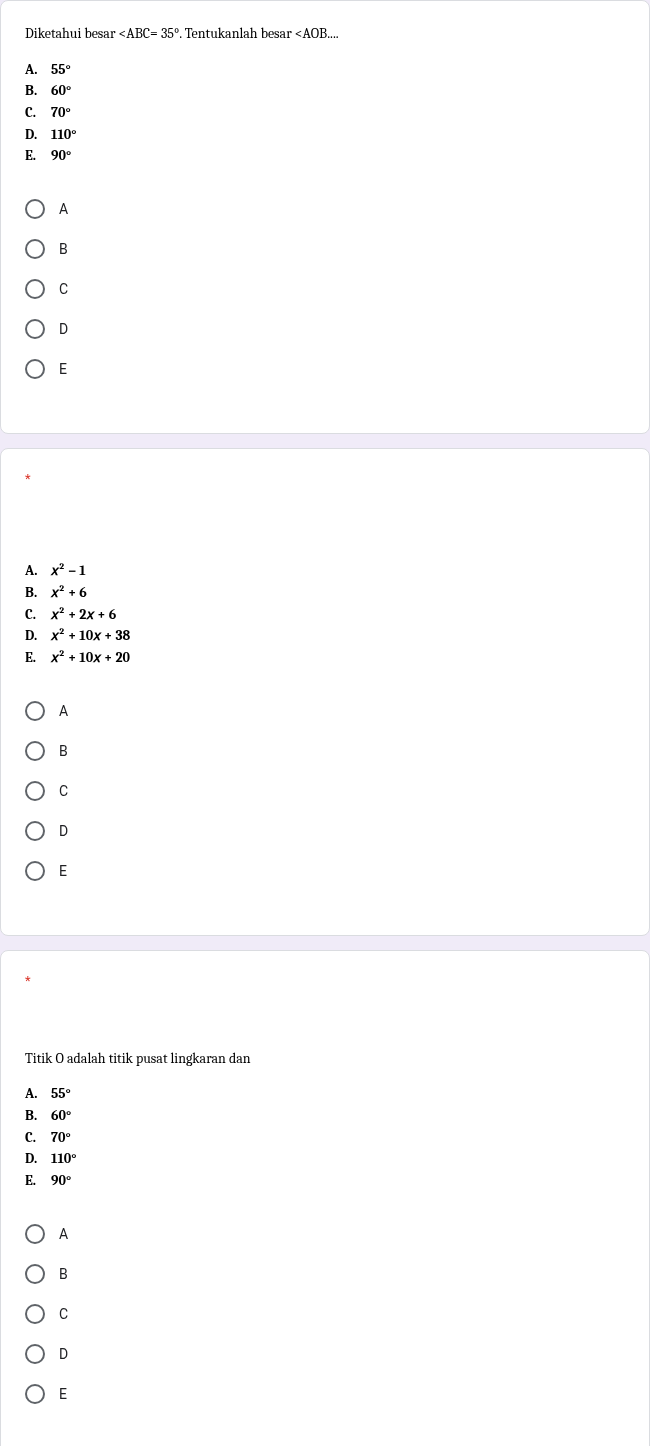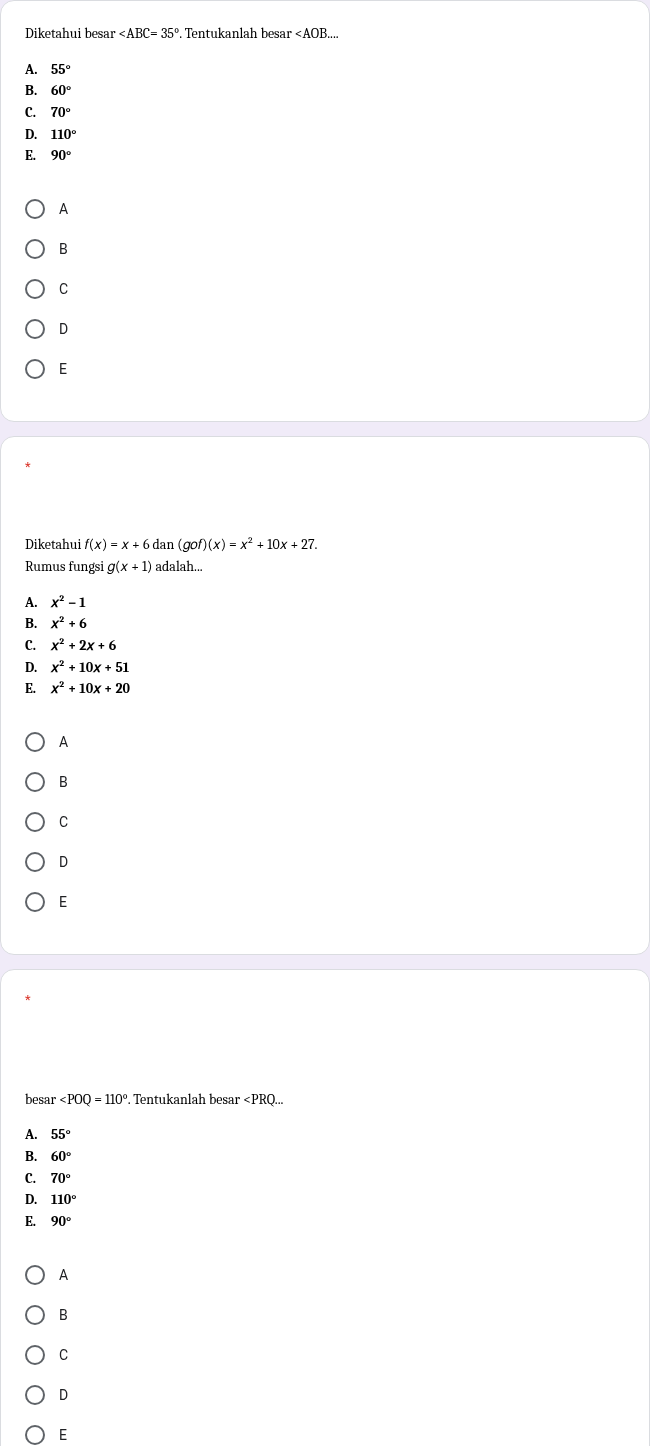"Diketahui besar <ABC= 35°. Tentukanlah" .card { border-radius: 14px -> 8px; padding: 22px 24px 32px 24px -> 22px 24px 44px 24px }
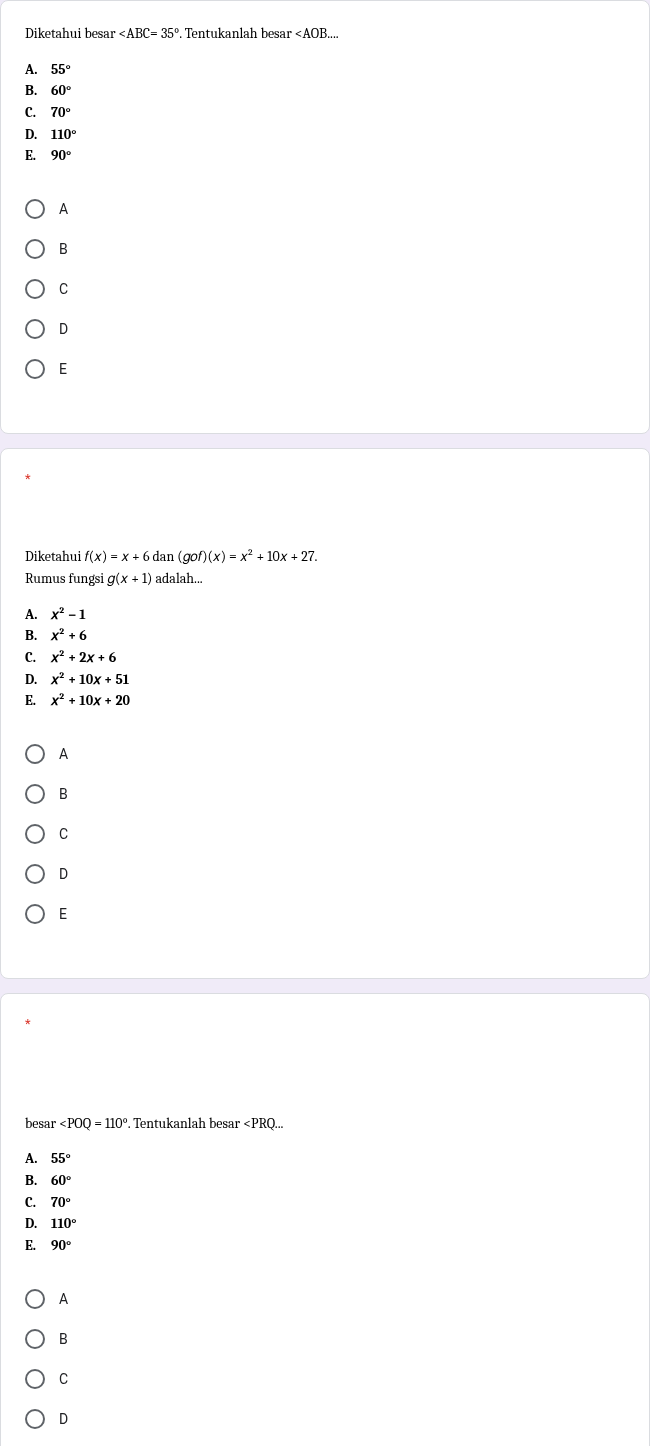"Diketahui 𝑓(𝑥) = 𝑥 +" div.question-text { html: <div> <span>Diketahui 𝑓(𝑥) = 𝑥 + 6 dan (𝑔𝑜𝑓)(𝑥) = 𝑥² + 10𝑥 + 27.</span><br> <span>Rumus fungsi 𝑔(𝑥 + 1) adalah...</span> </div> -> none }
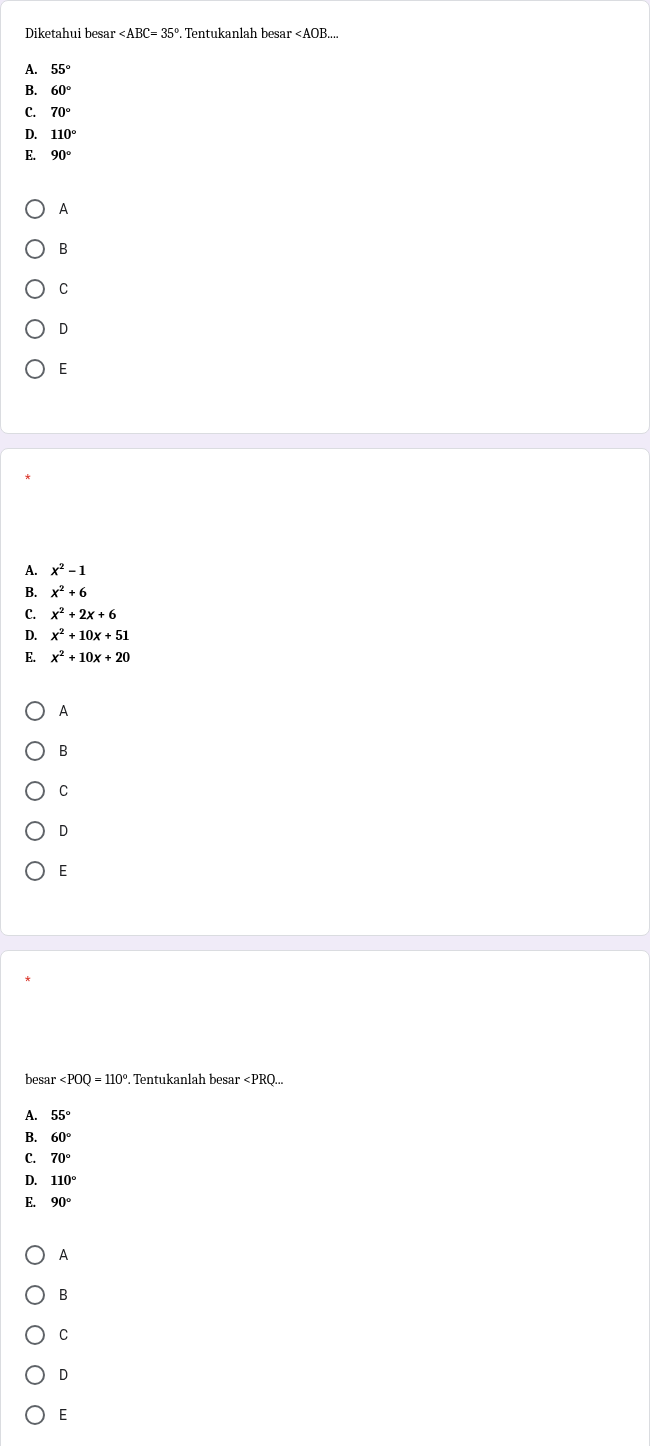"𝑥² + 10𝑥 + 51" span { text: 51 -> 38 }
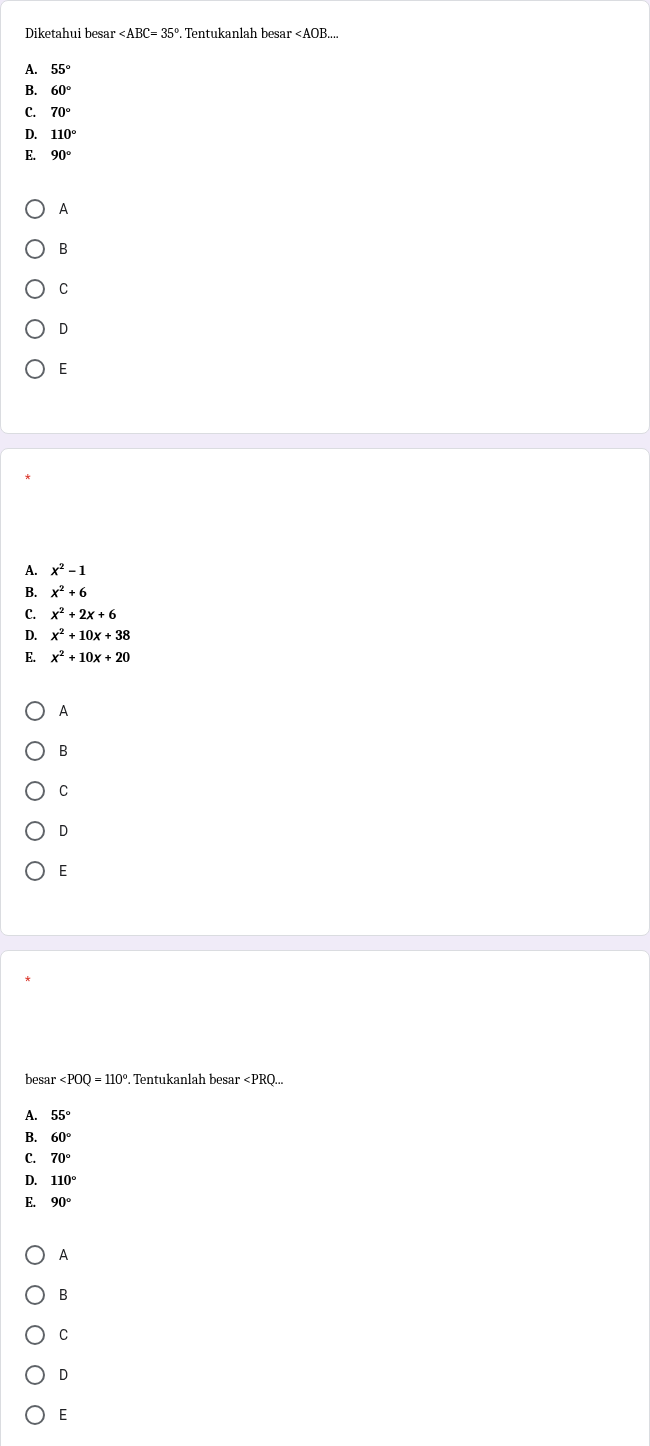"Titik O adalah titik pusat" span { html: none -> <span>Titik O adalah titik pusat lingkaran dan</span> }
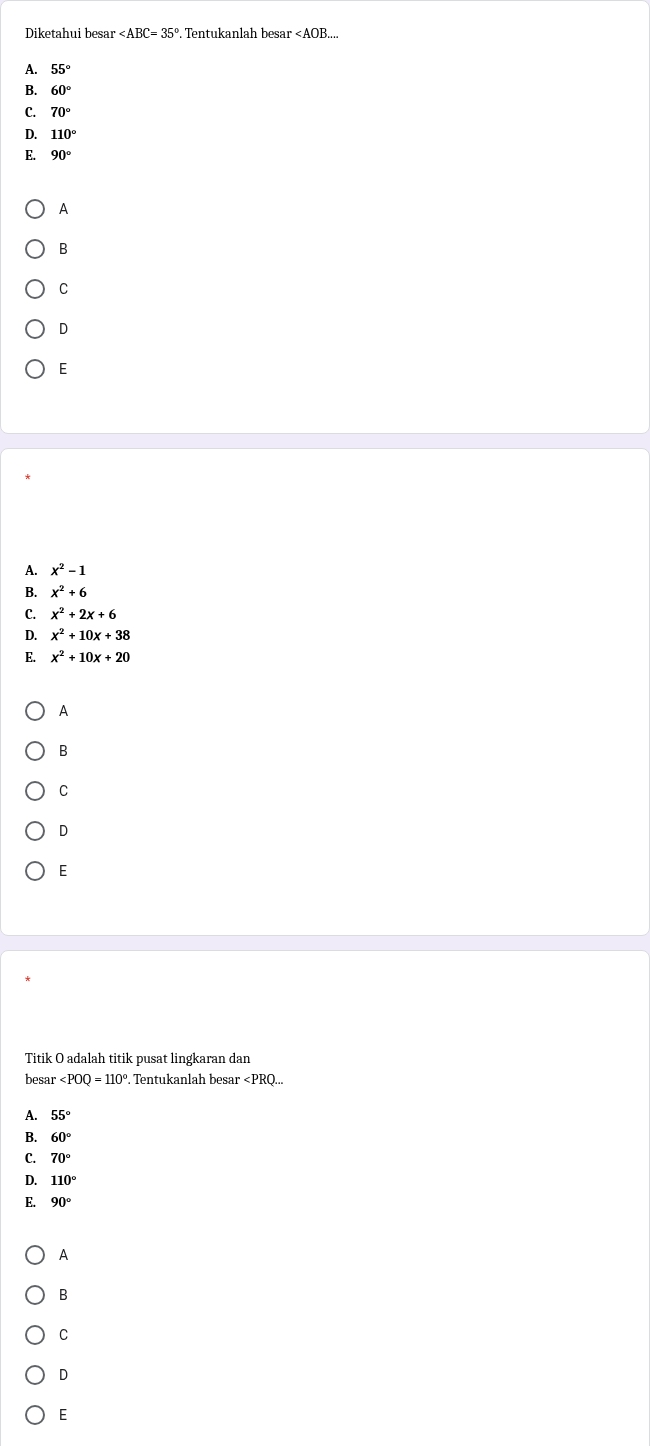"besar <POQ = 110°. Tentukanlah" span { html: <span>besar &lt;POQ = 110°. Tentukanlah besar &lt;PRQ...</span> -> none }
